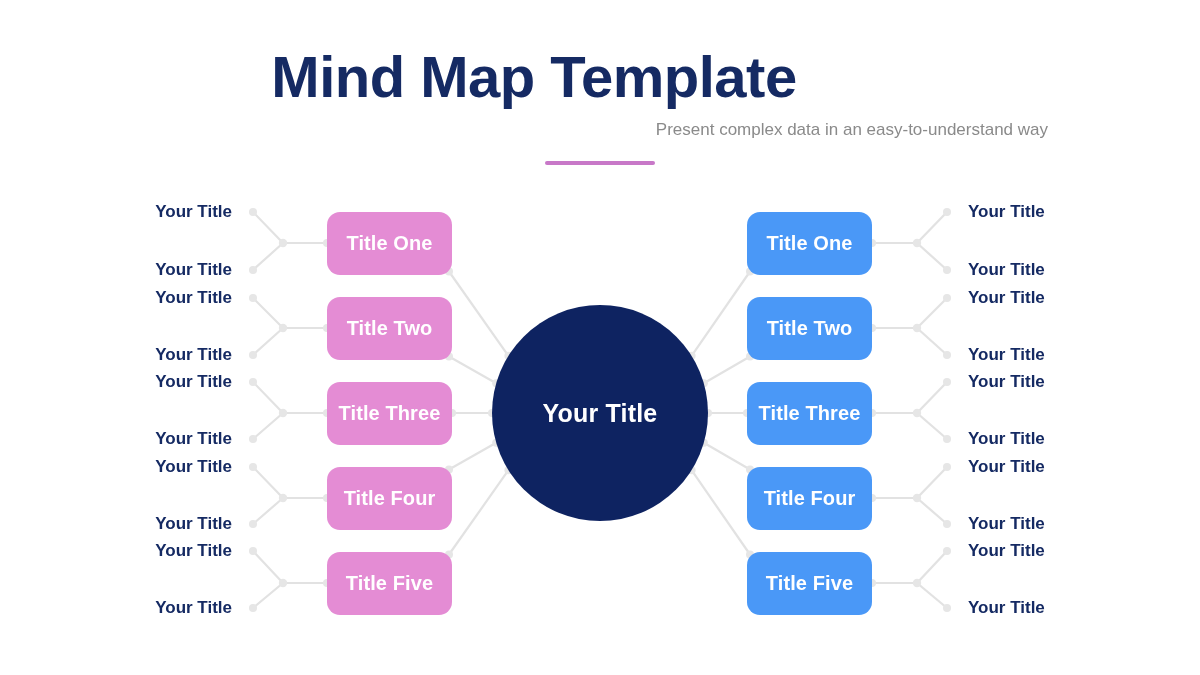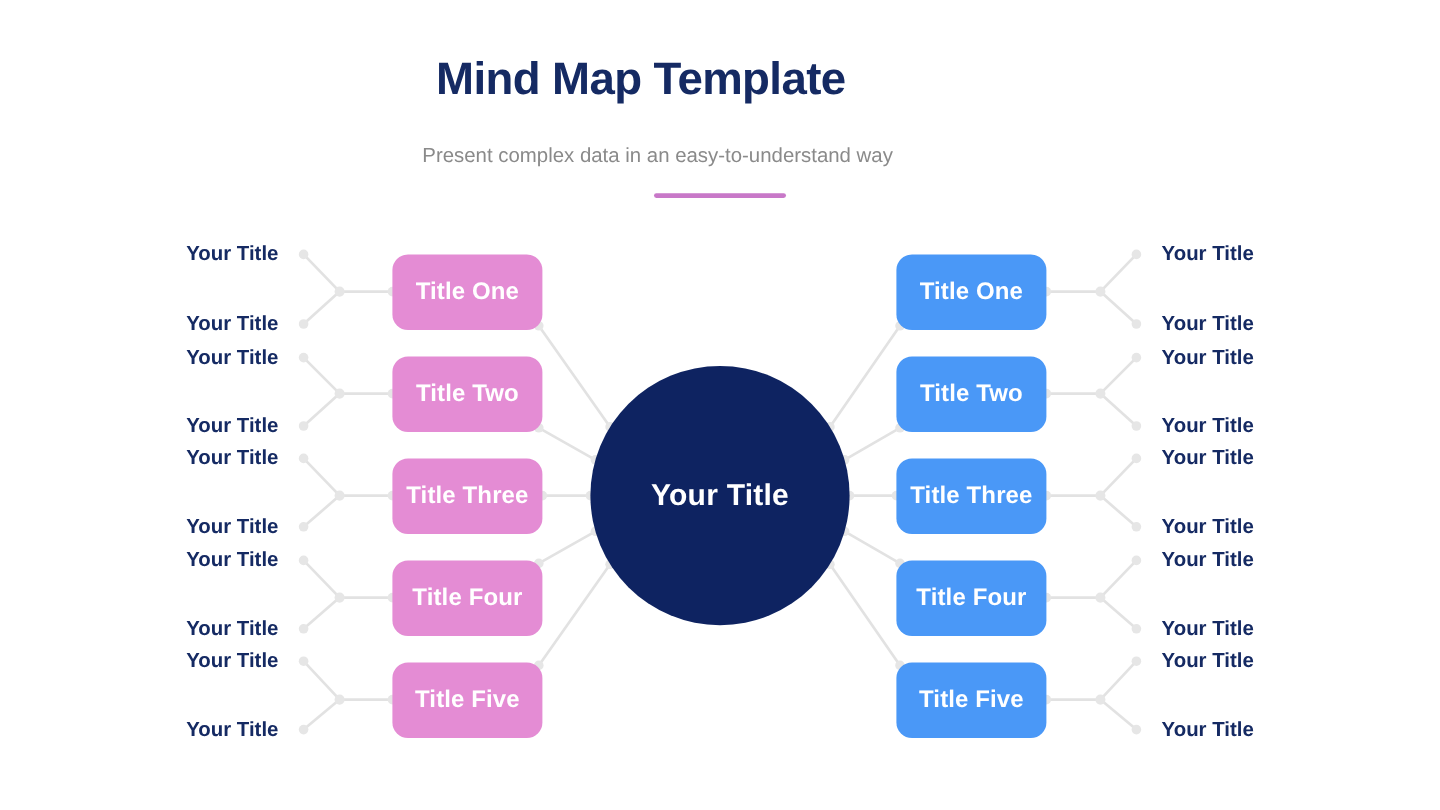"Mind Map Template" #title { font-size: 38px -> 58px }
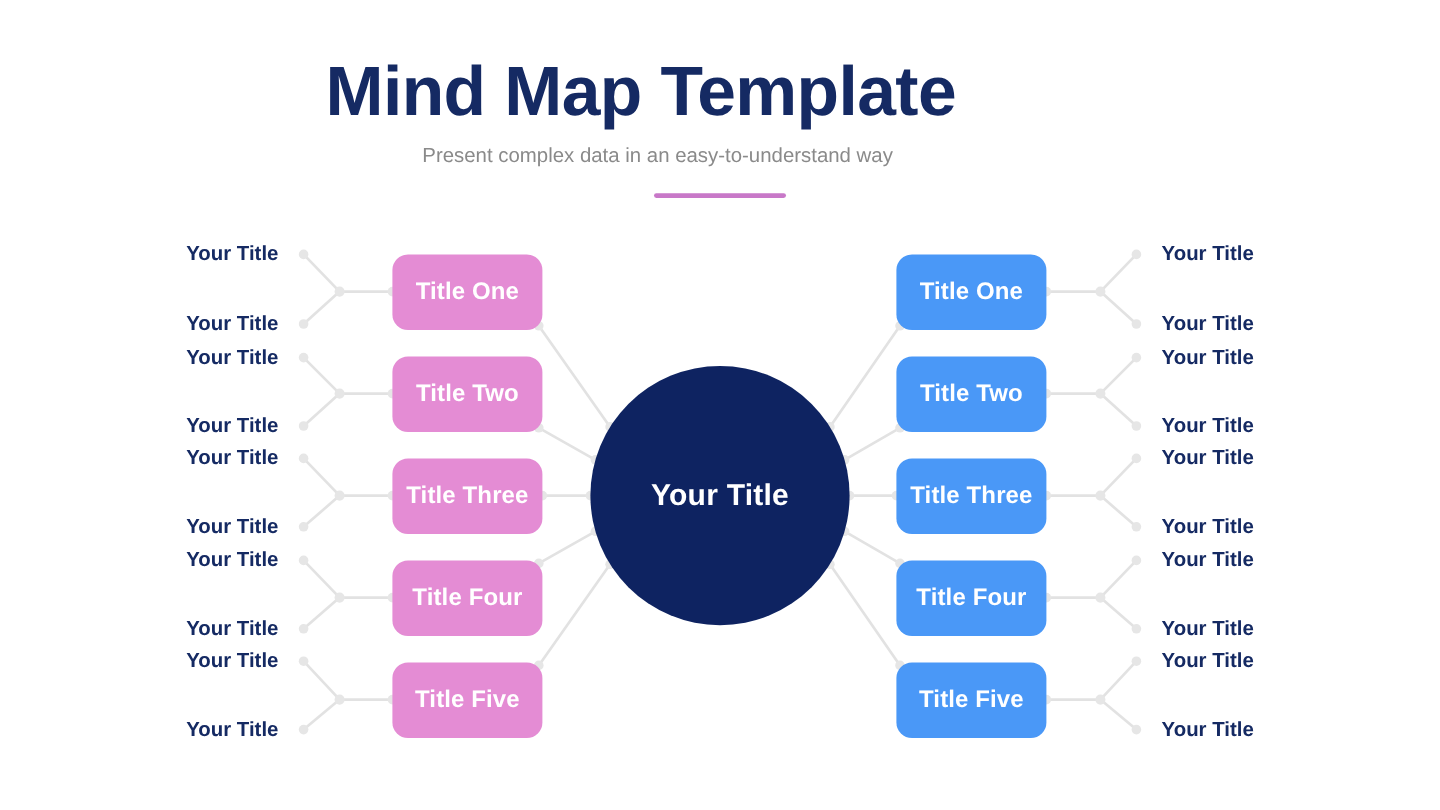"Present complex data in an" #subtitle { text-align: center -> right }
